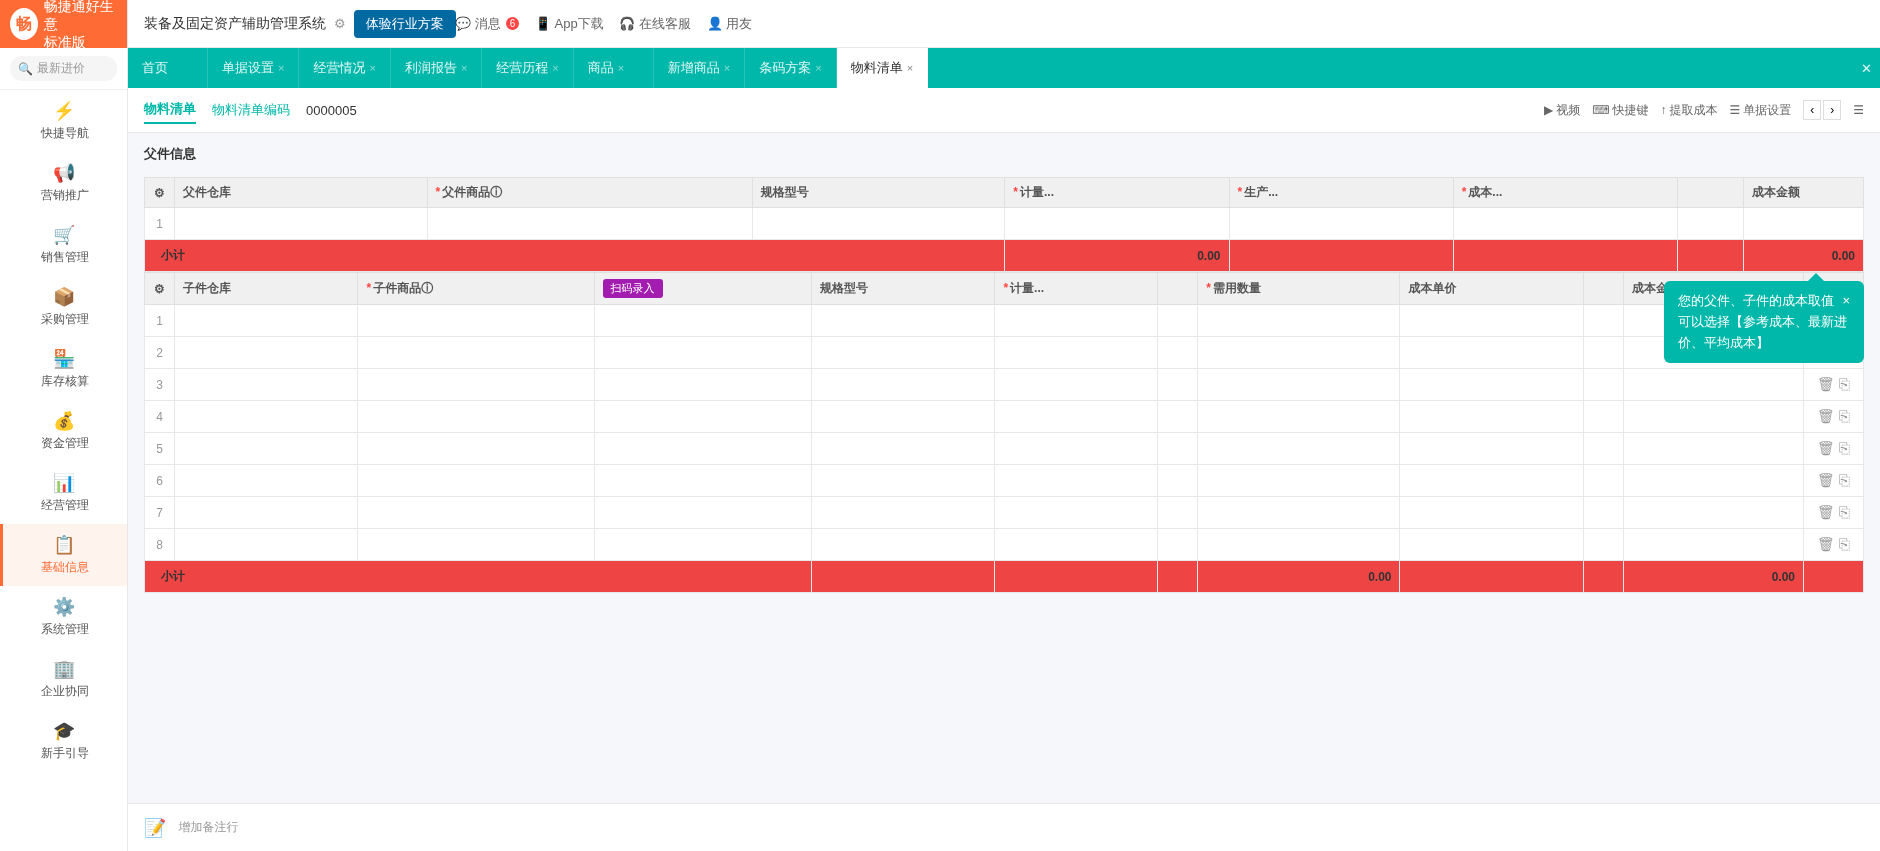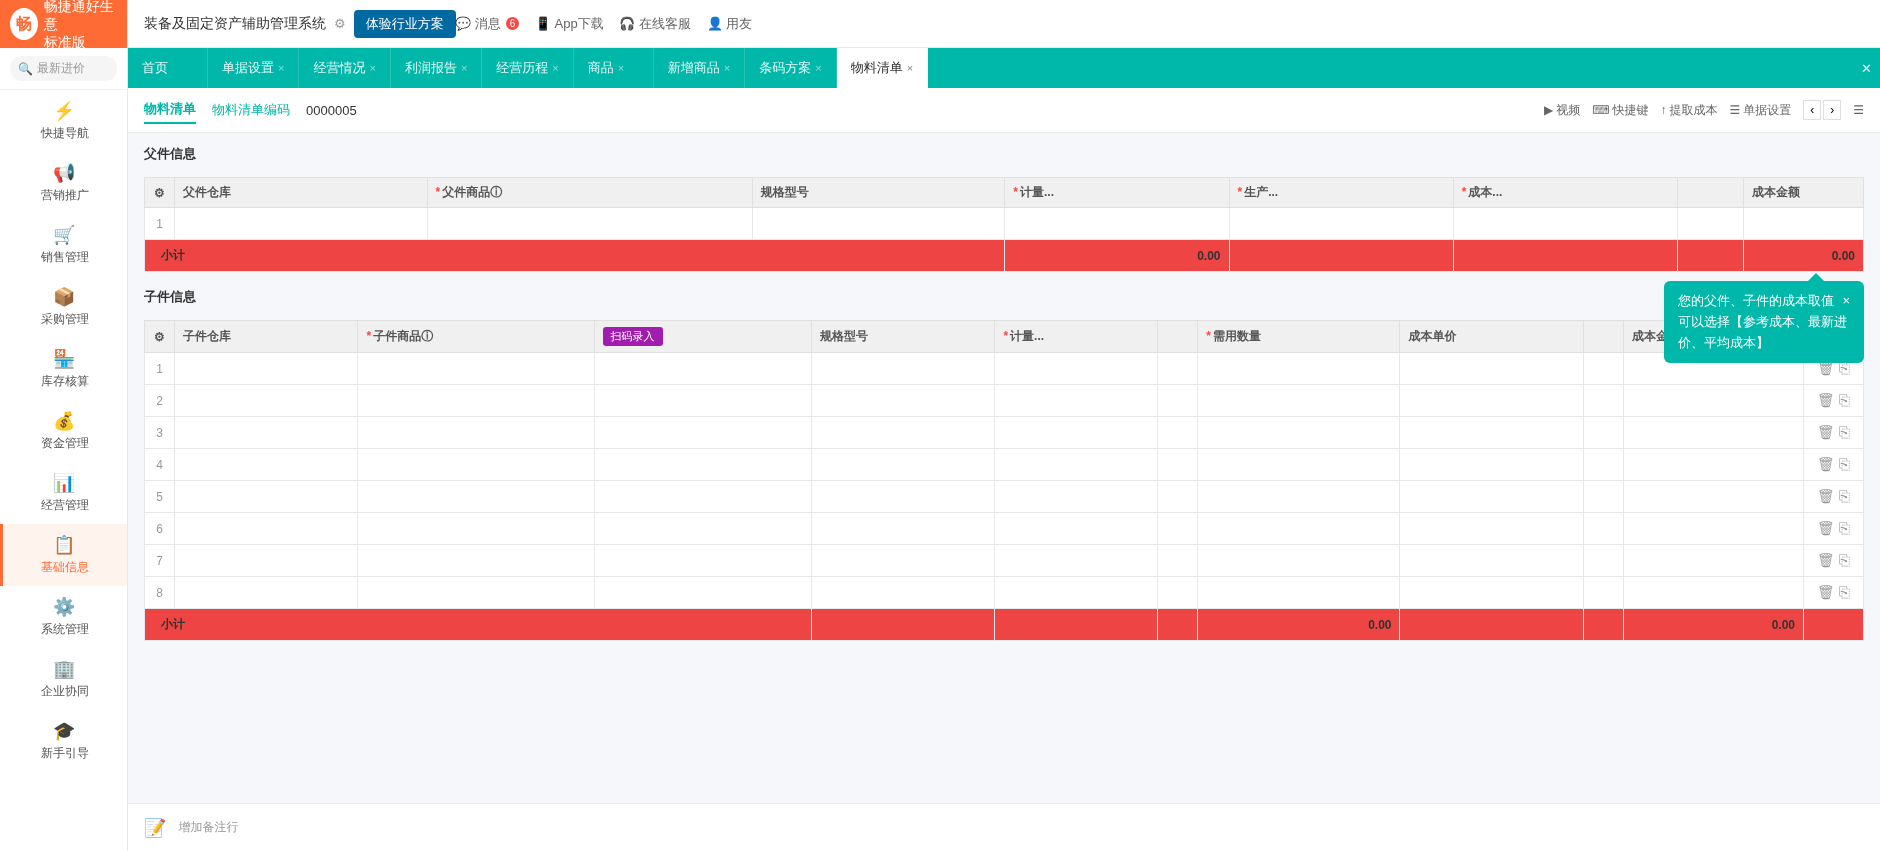"子件信息" div.section-header { html: <div> <span>子件信息</span> </div> -> none }
